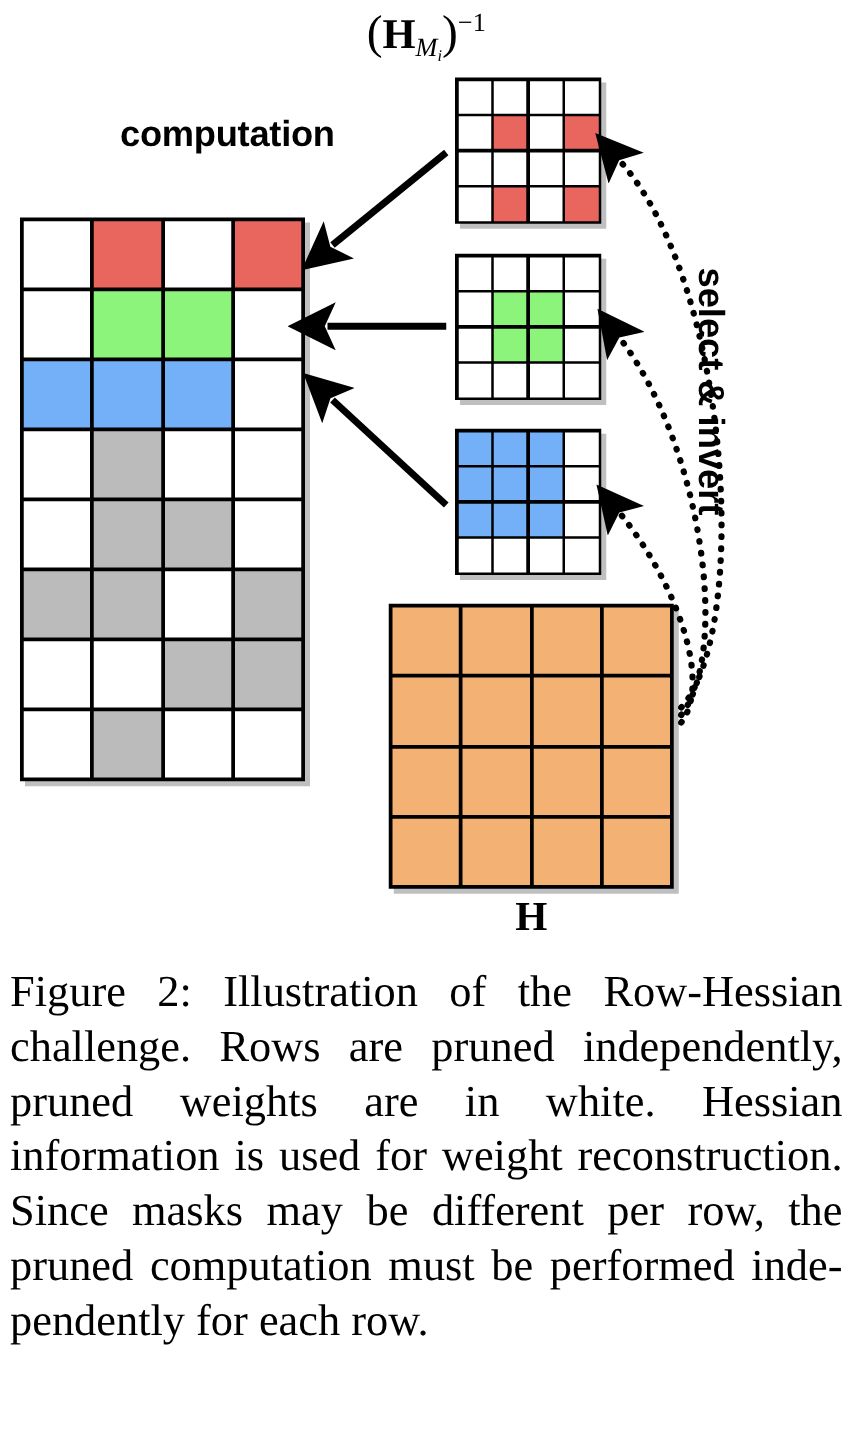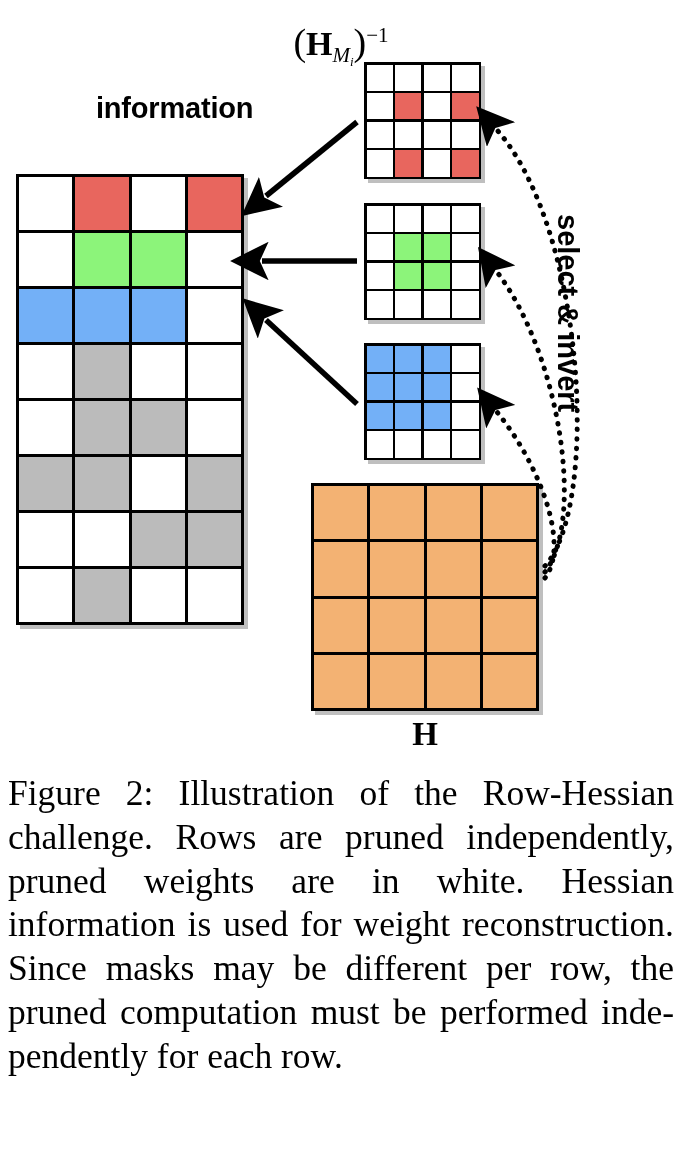"(HMi)−1" #hm-title { top: 20px -> 4px }
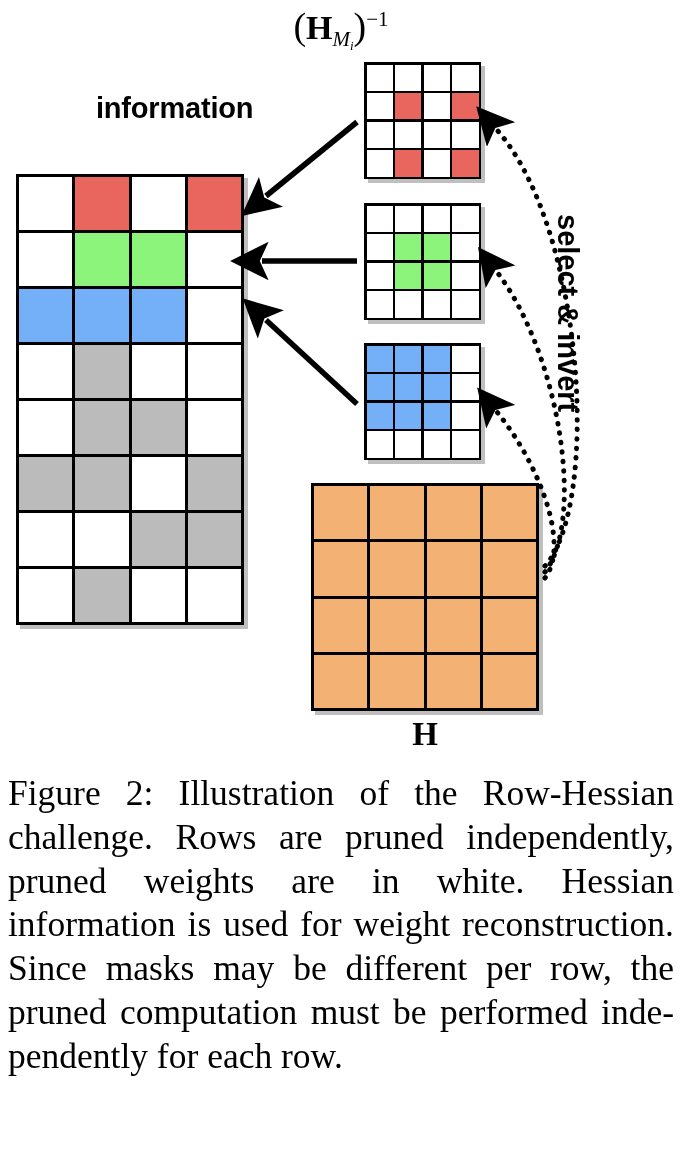"information" div { text: information -> computation }
